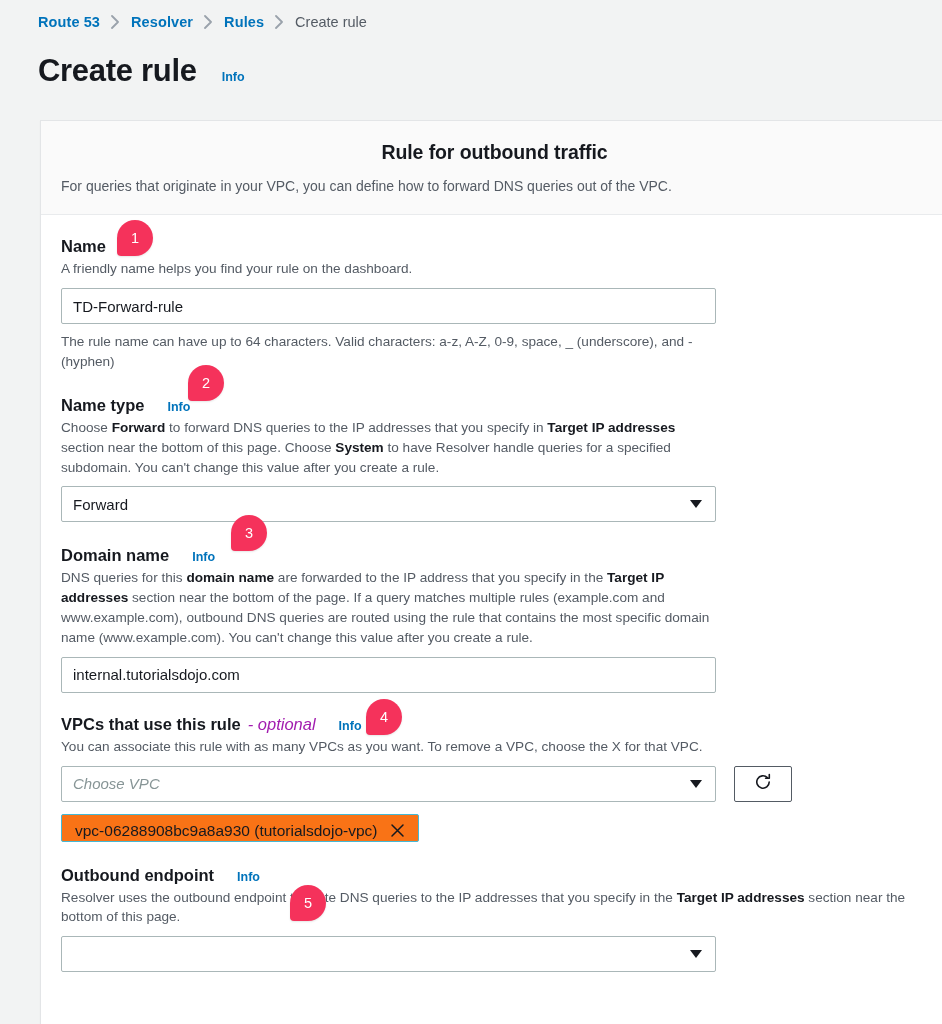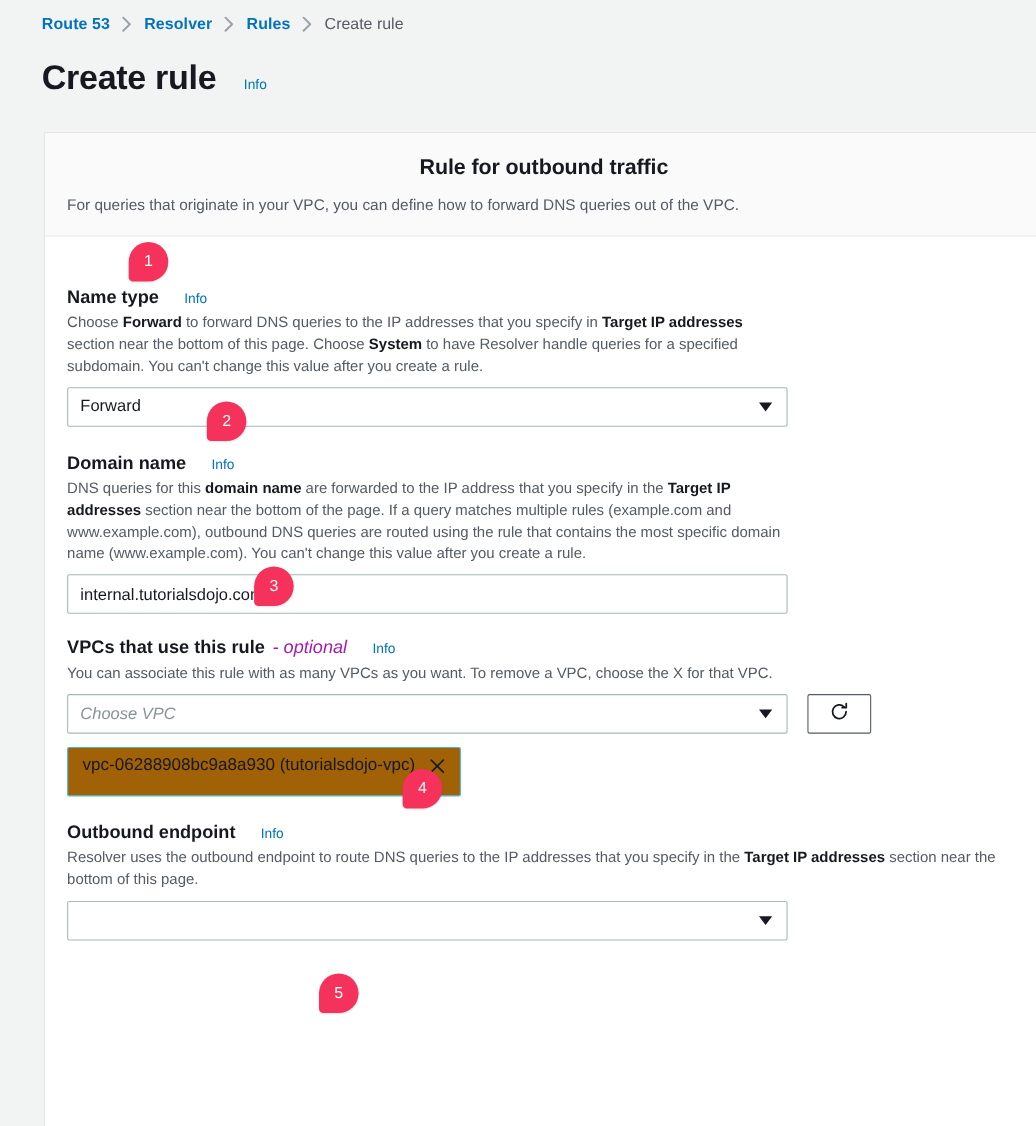"Info" .info-link { font-weight: 400 -> 700 }
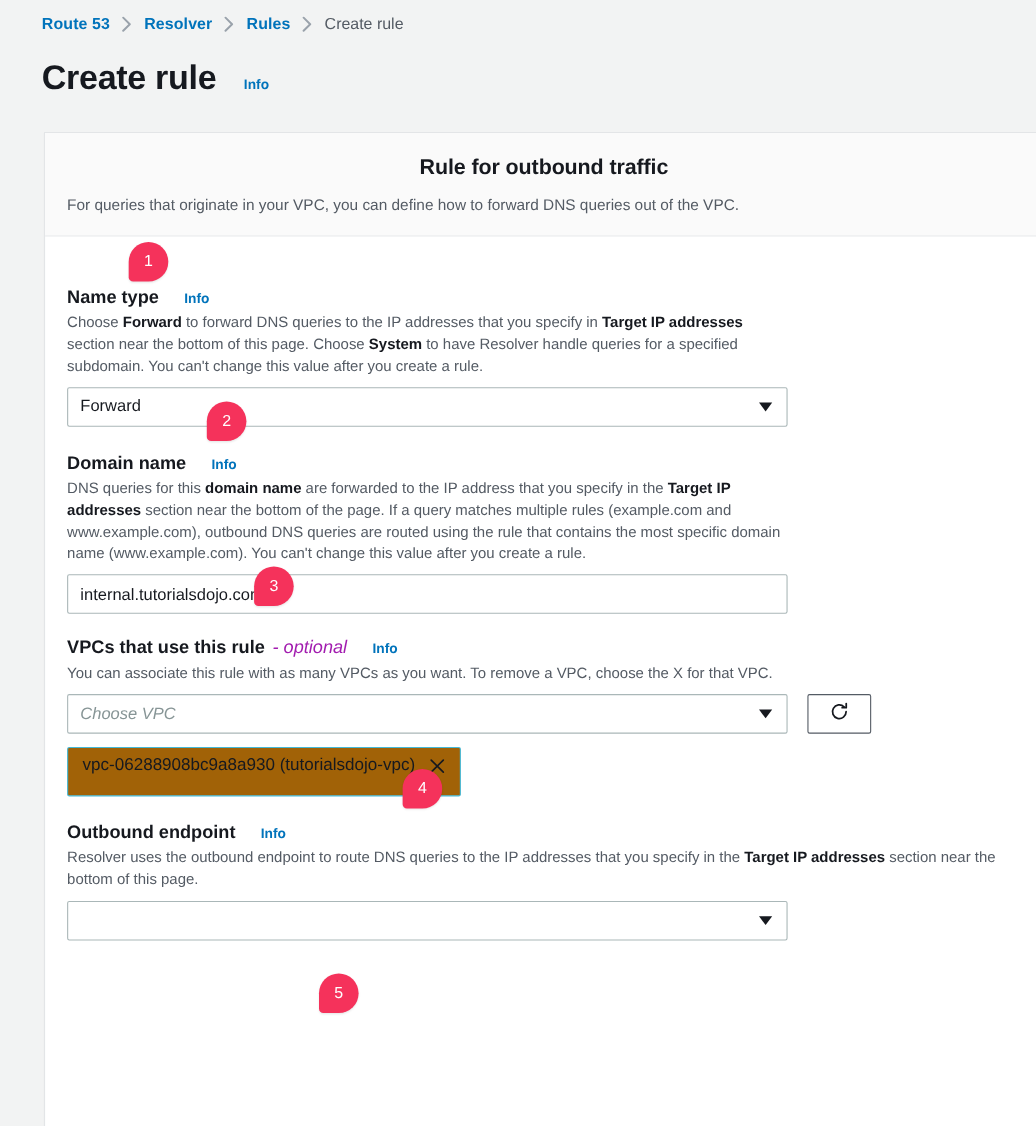"Name" div.field { html: none -> <div> <div> <span>Name</span> </div> <div>A friendly name helps you find your rule on the dashboard.</div> <input> <div>The rule name can have up to 64 characters. Valid characters: a-z, A-Z, 0-9, space, _ (underscore), and - (hyphen)</div> </div> }
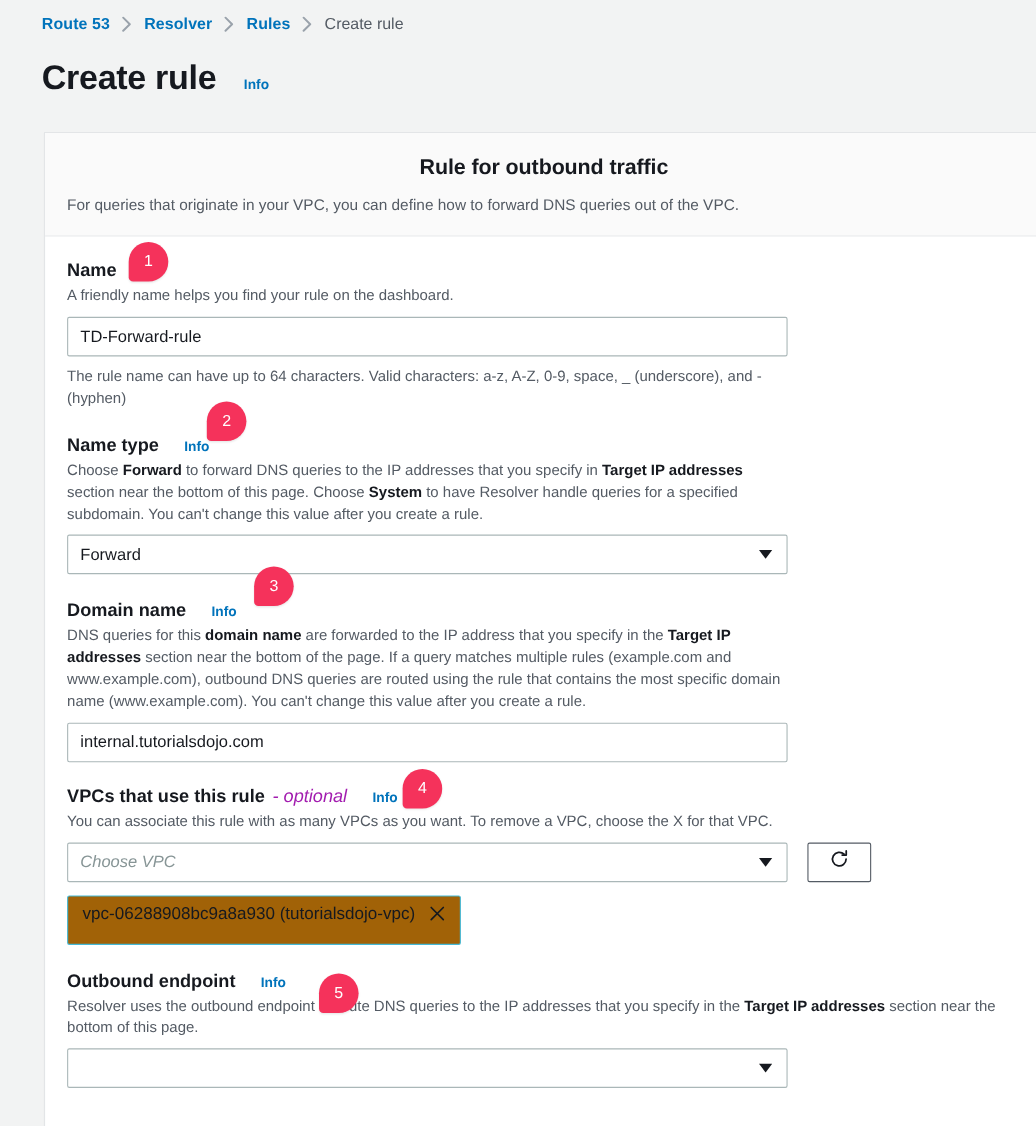"vpc-06288908bc9a8a930" .chip { background: #a16207 -> #f97316; padding: 7px 12px 18px 13px -> 7px 12px 1px 13px }
